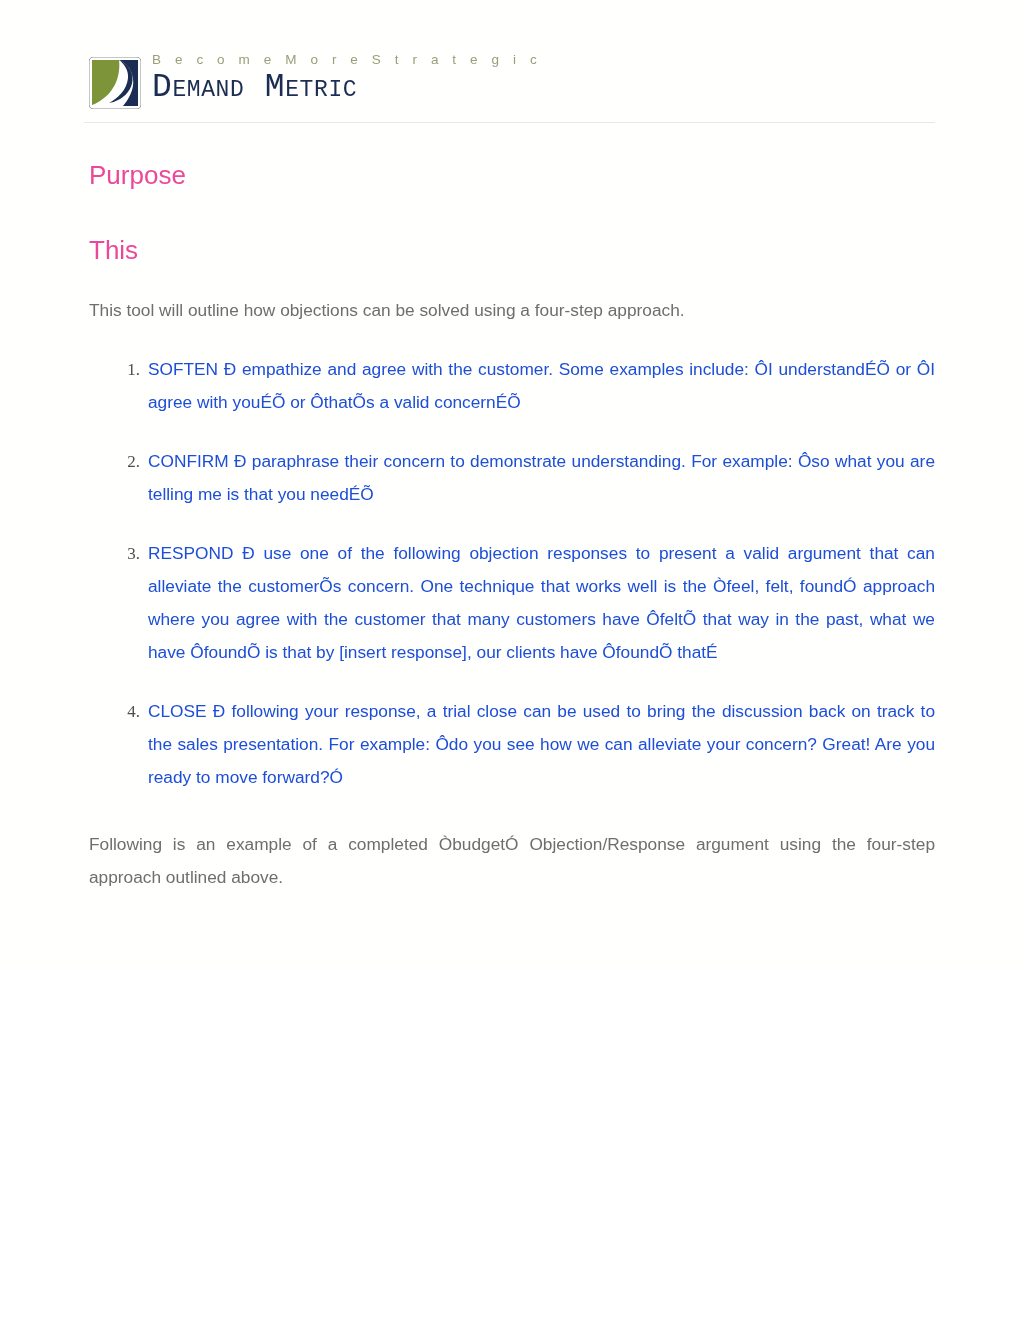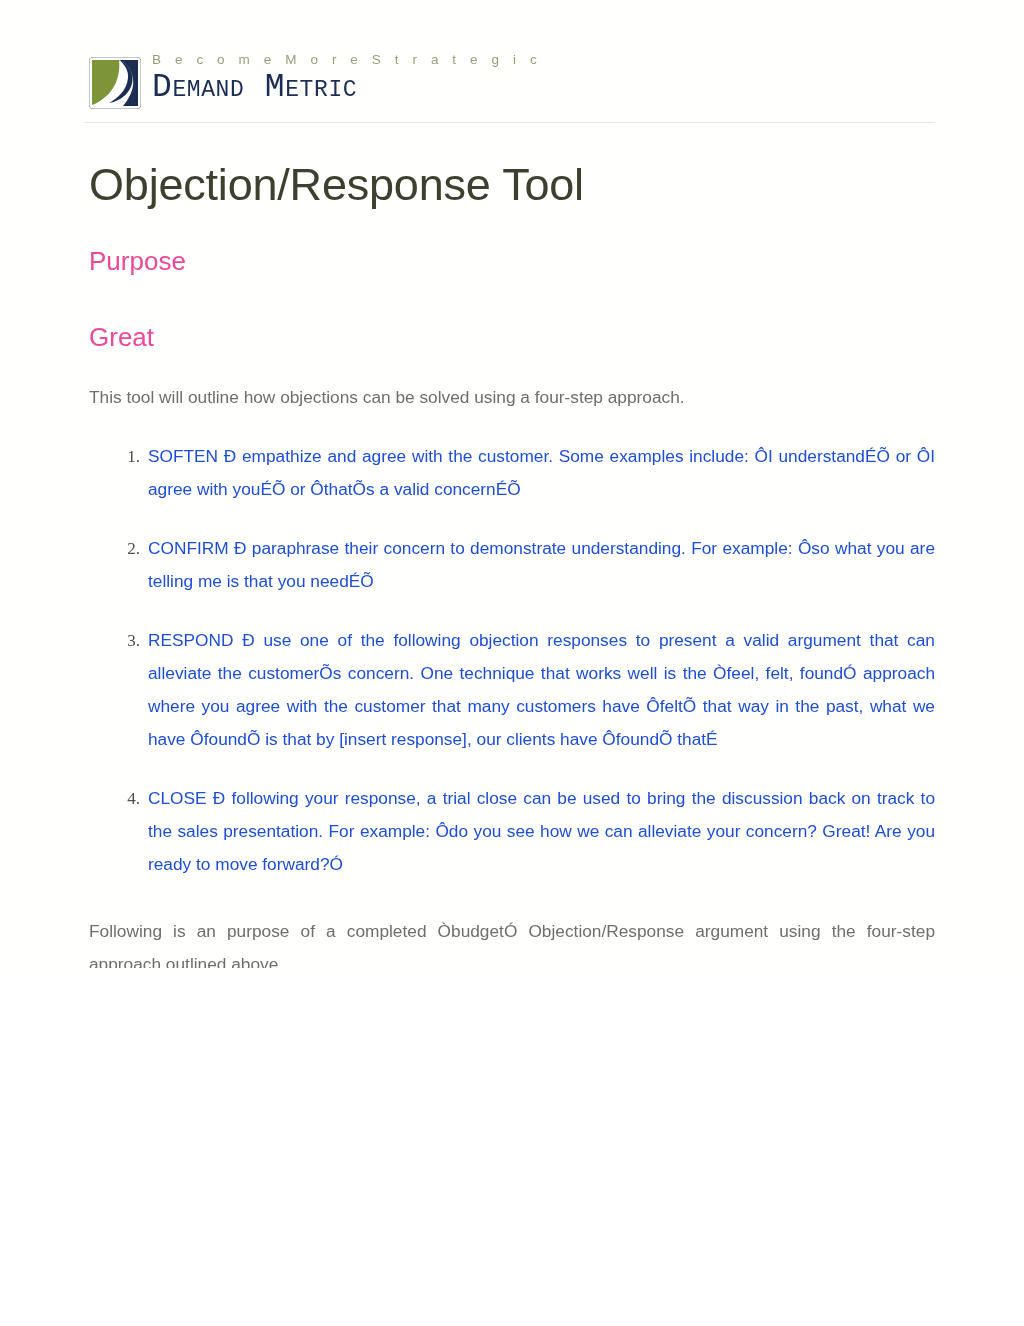"Objection/Response Tool" h1.doc-title { html: <h1>Objection/Response Tool</h1> -> none }
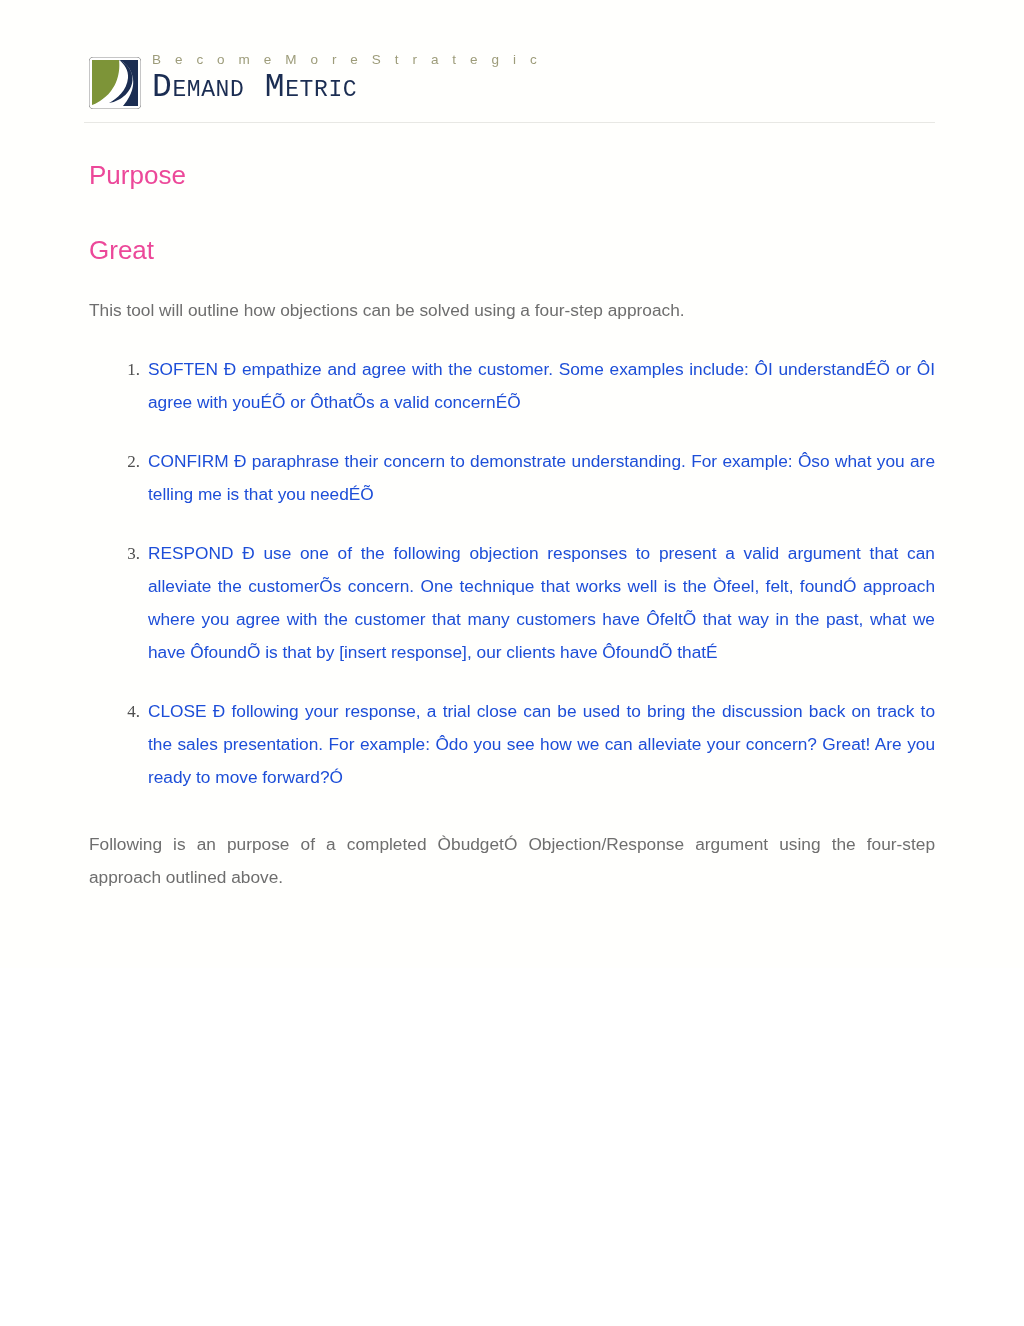"Great" h2.section-heading { text: Great -> This }
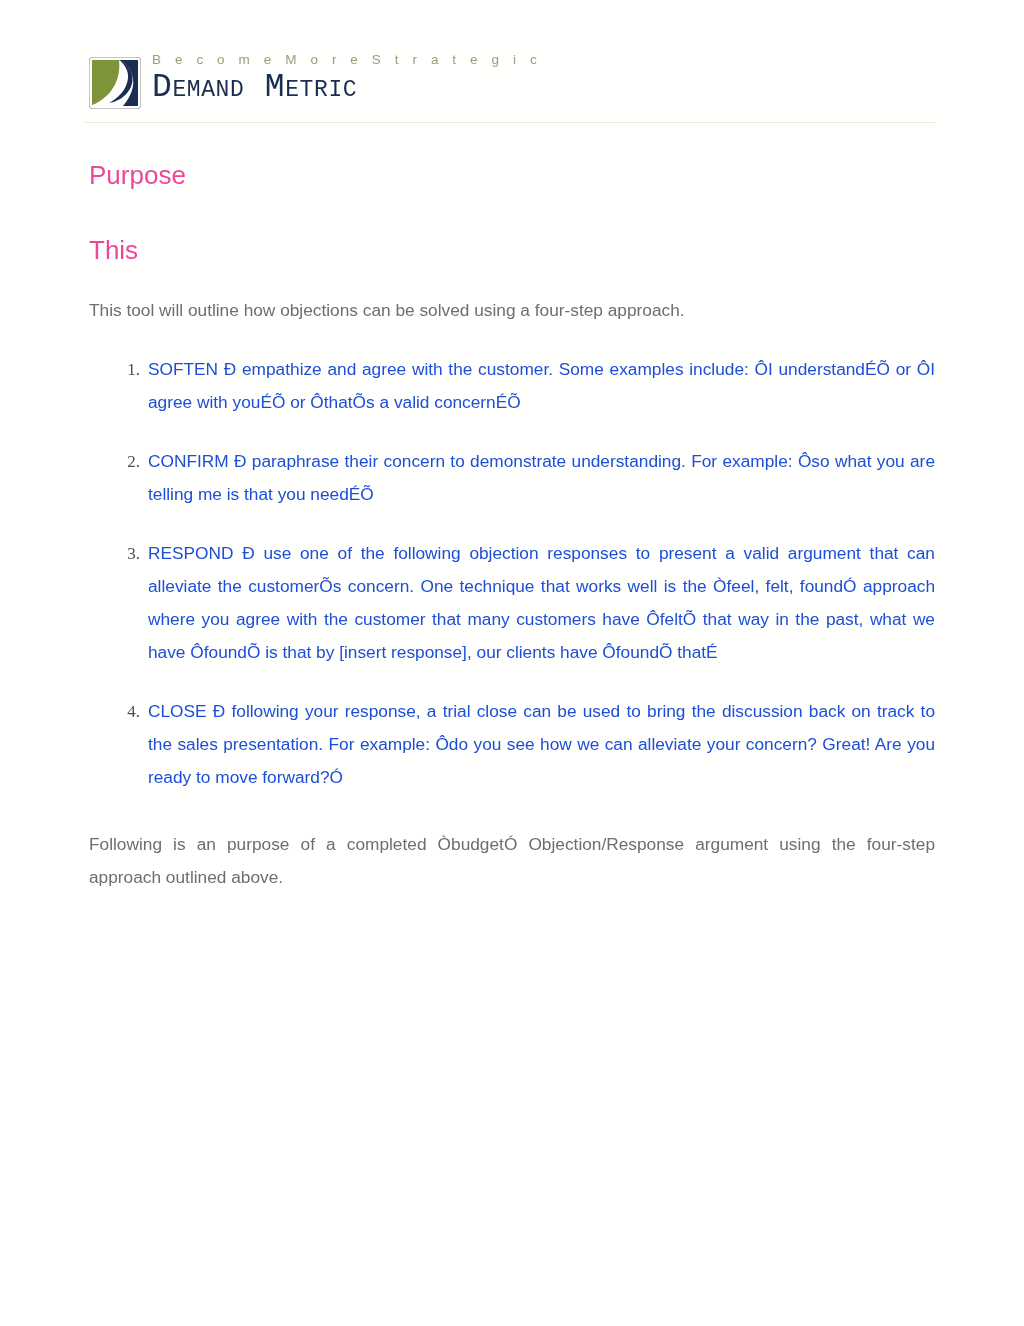"Following is an purpose of" p.body-text { text: purpose -> example }
